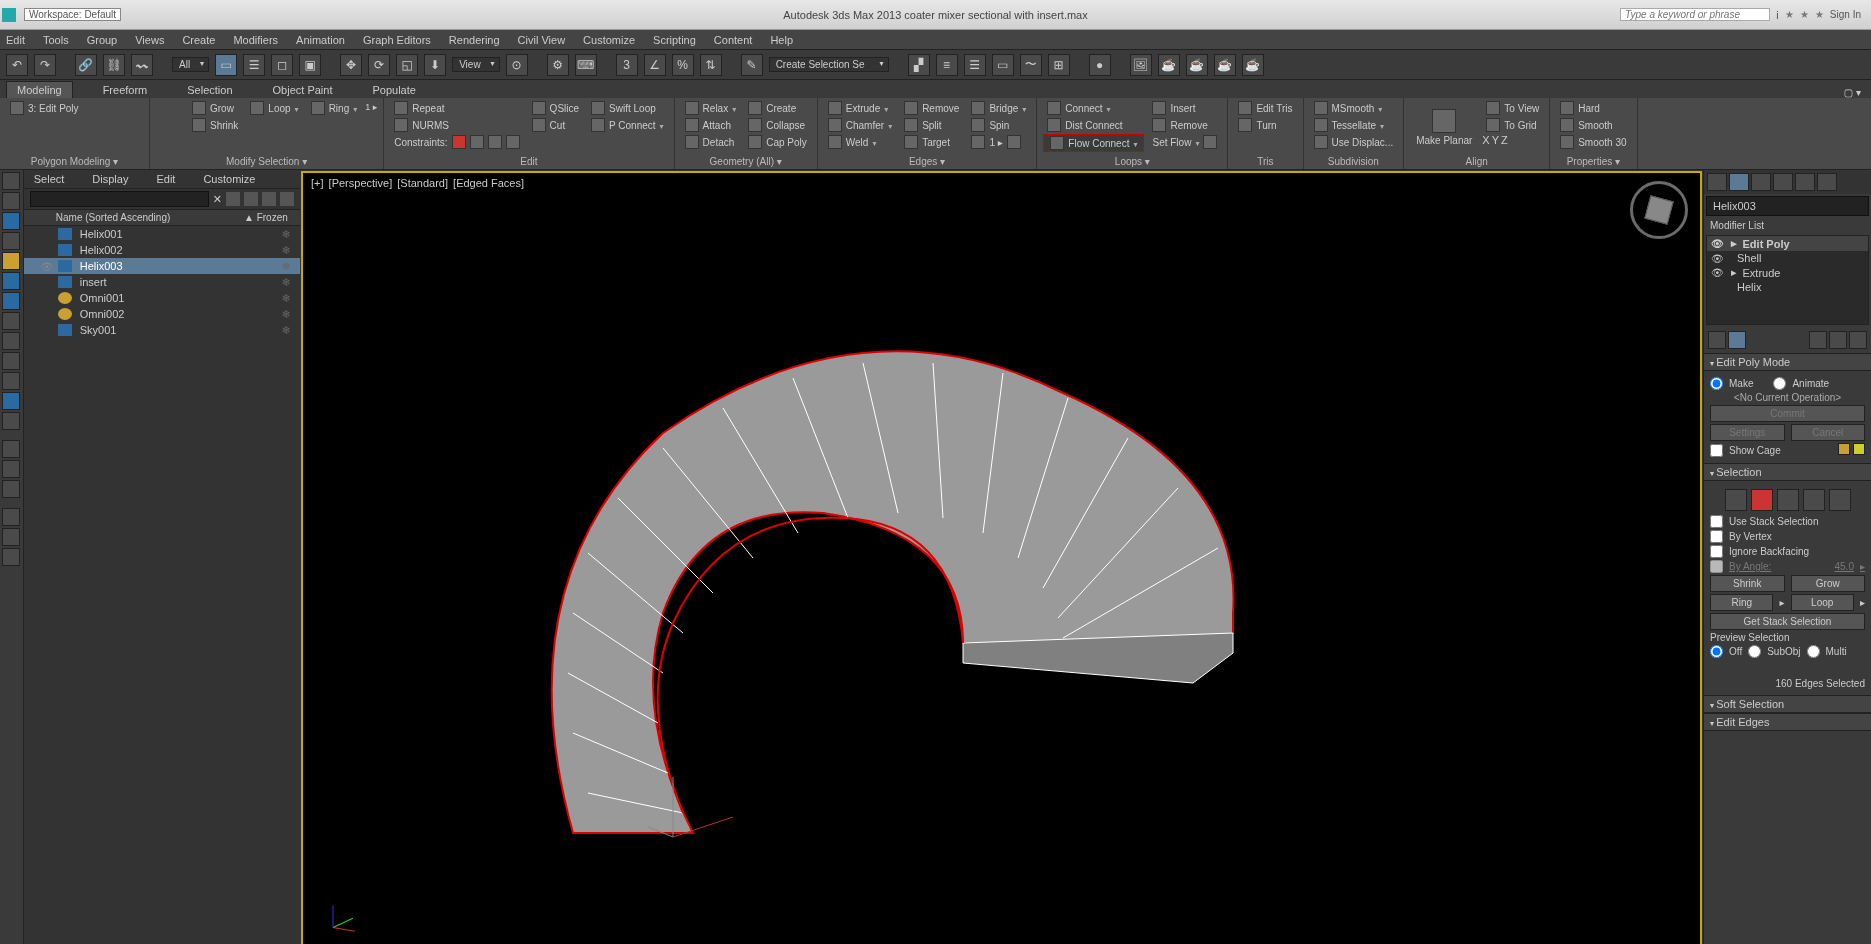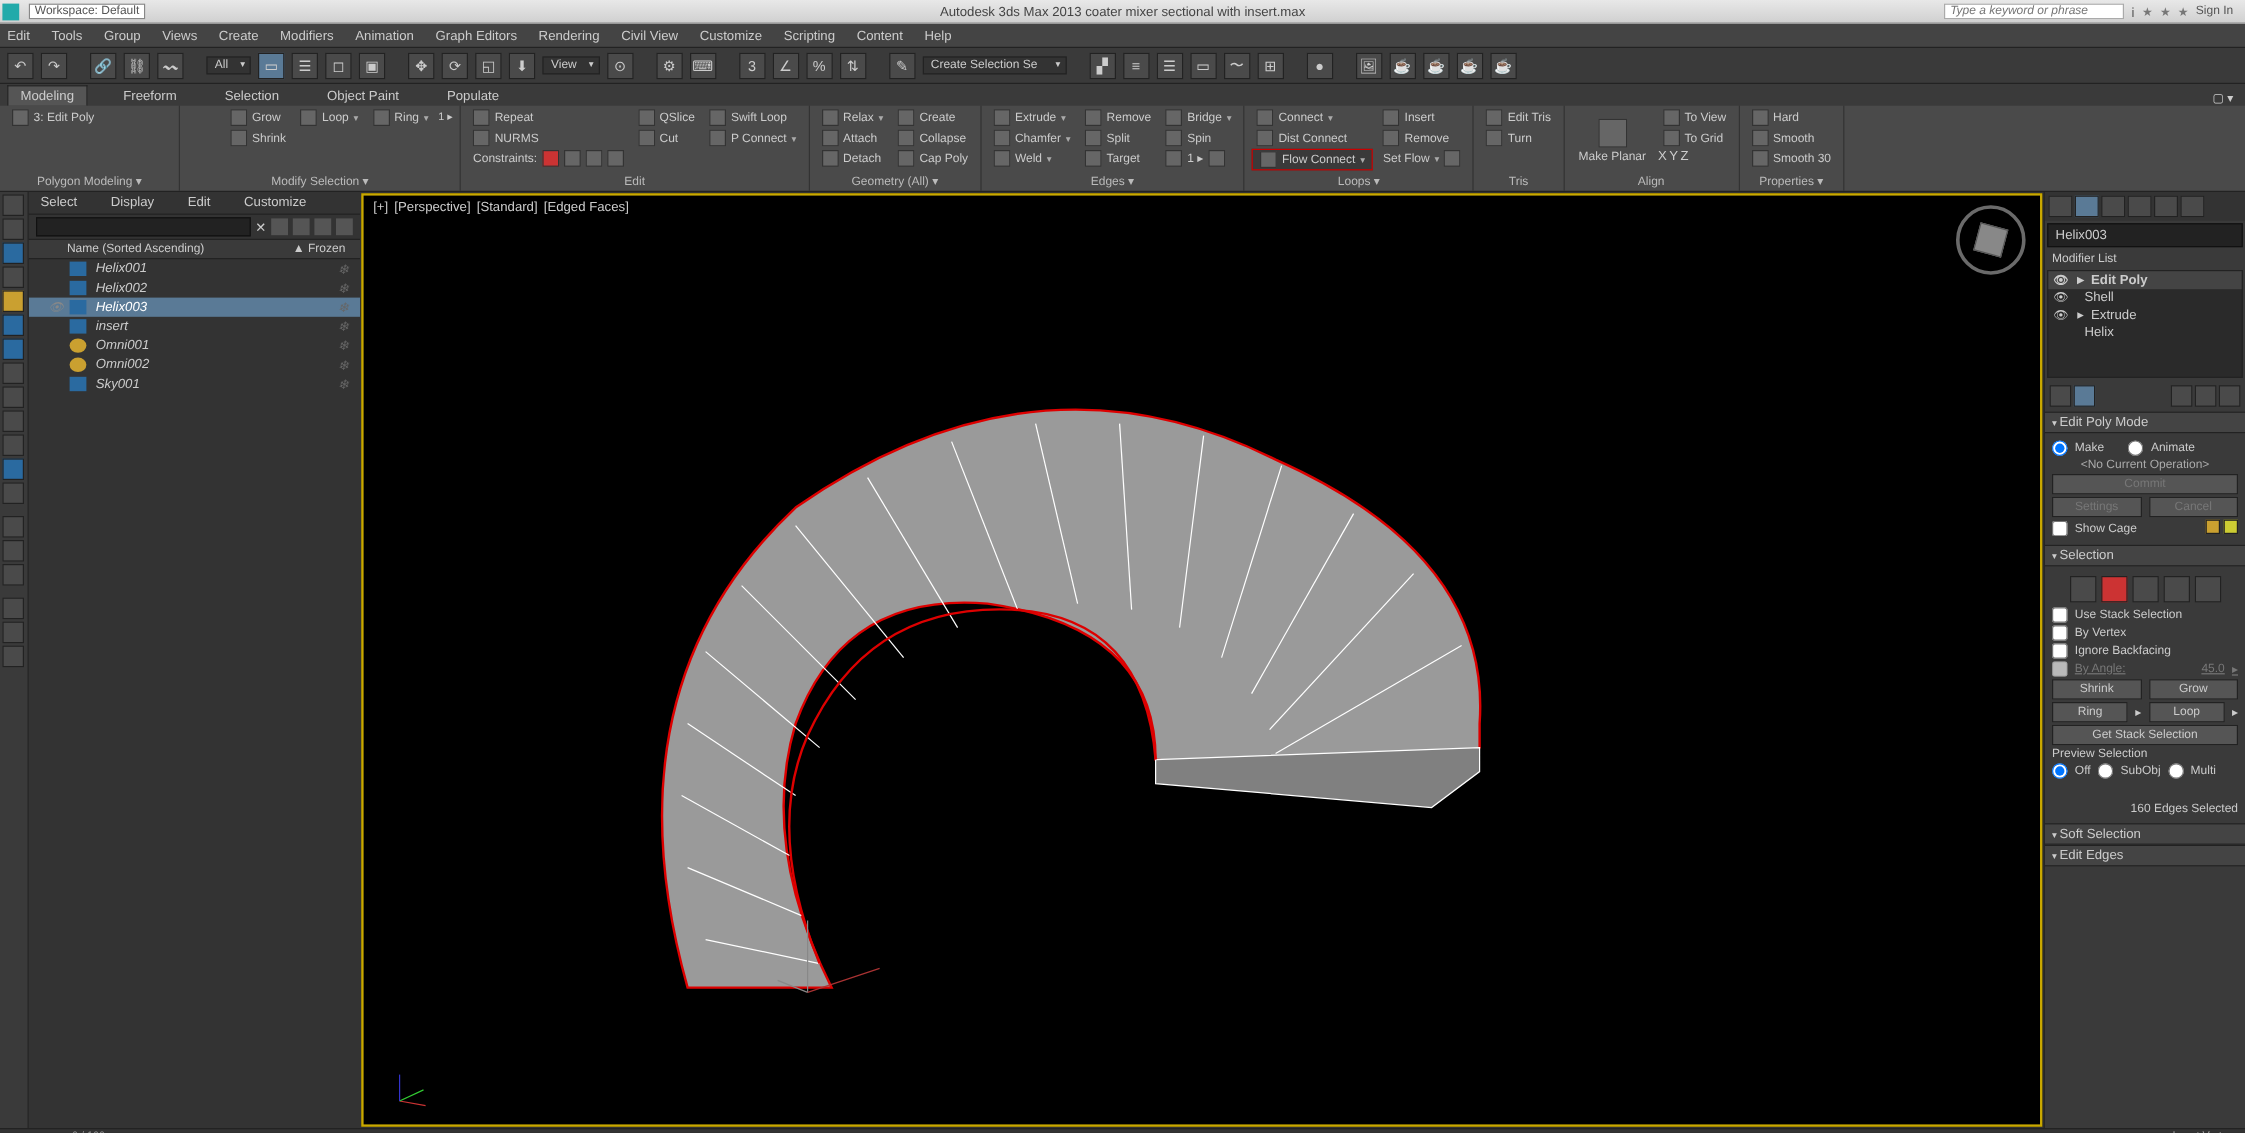"Workspace: Default" .titlebar { height: 20px -> 30px }
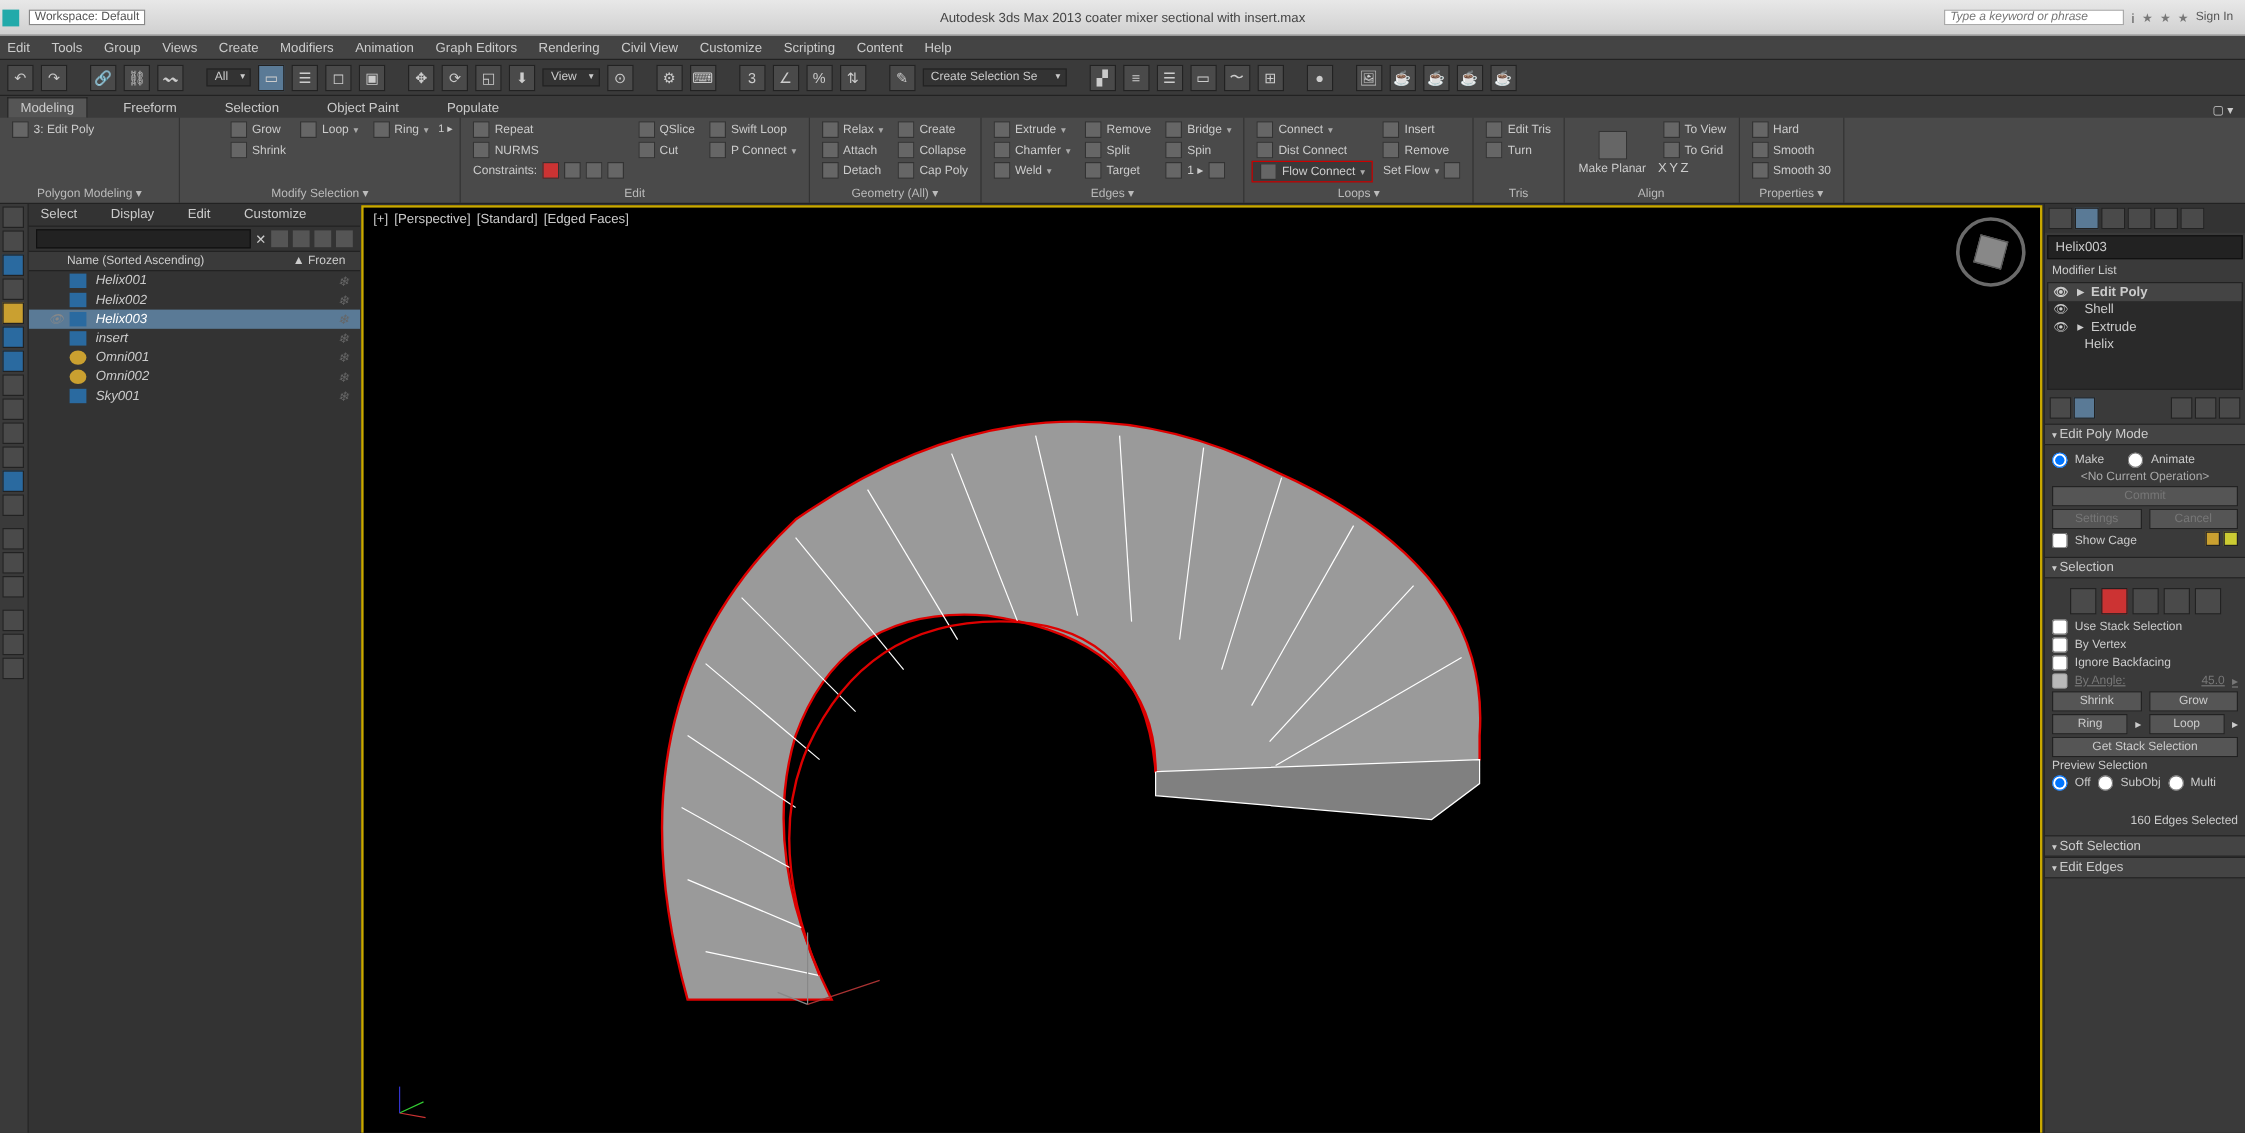"MSmooth" div.ribbon-group { html: none -> <div> <div> <div> <div> <span></span> <span>MSmooth</span> <span></span> </div> <div> <span></span> <span>Tessellate</span> <span></span> </div> <div> <span></span> <span>Use Displac...</span> </div> </div> </div> <div>Subdivision</div> </div> }
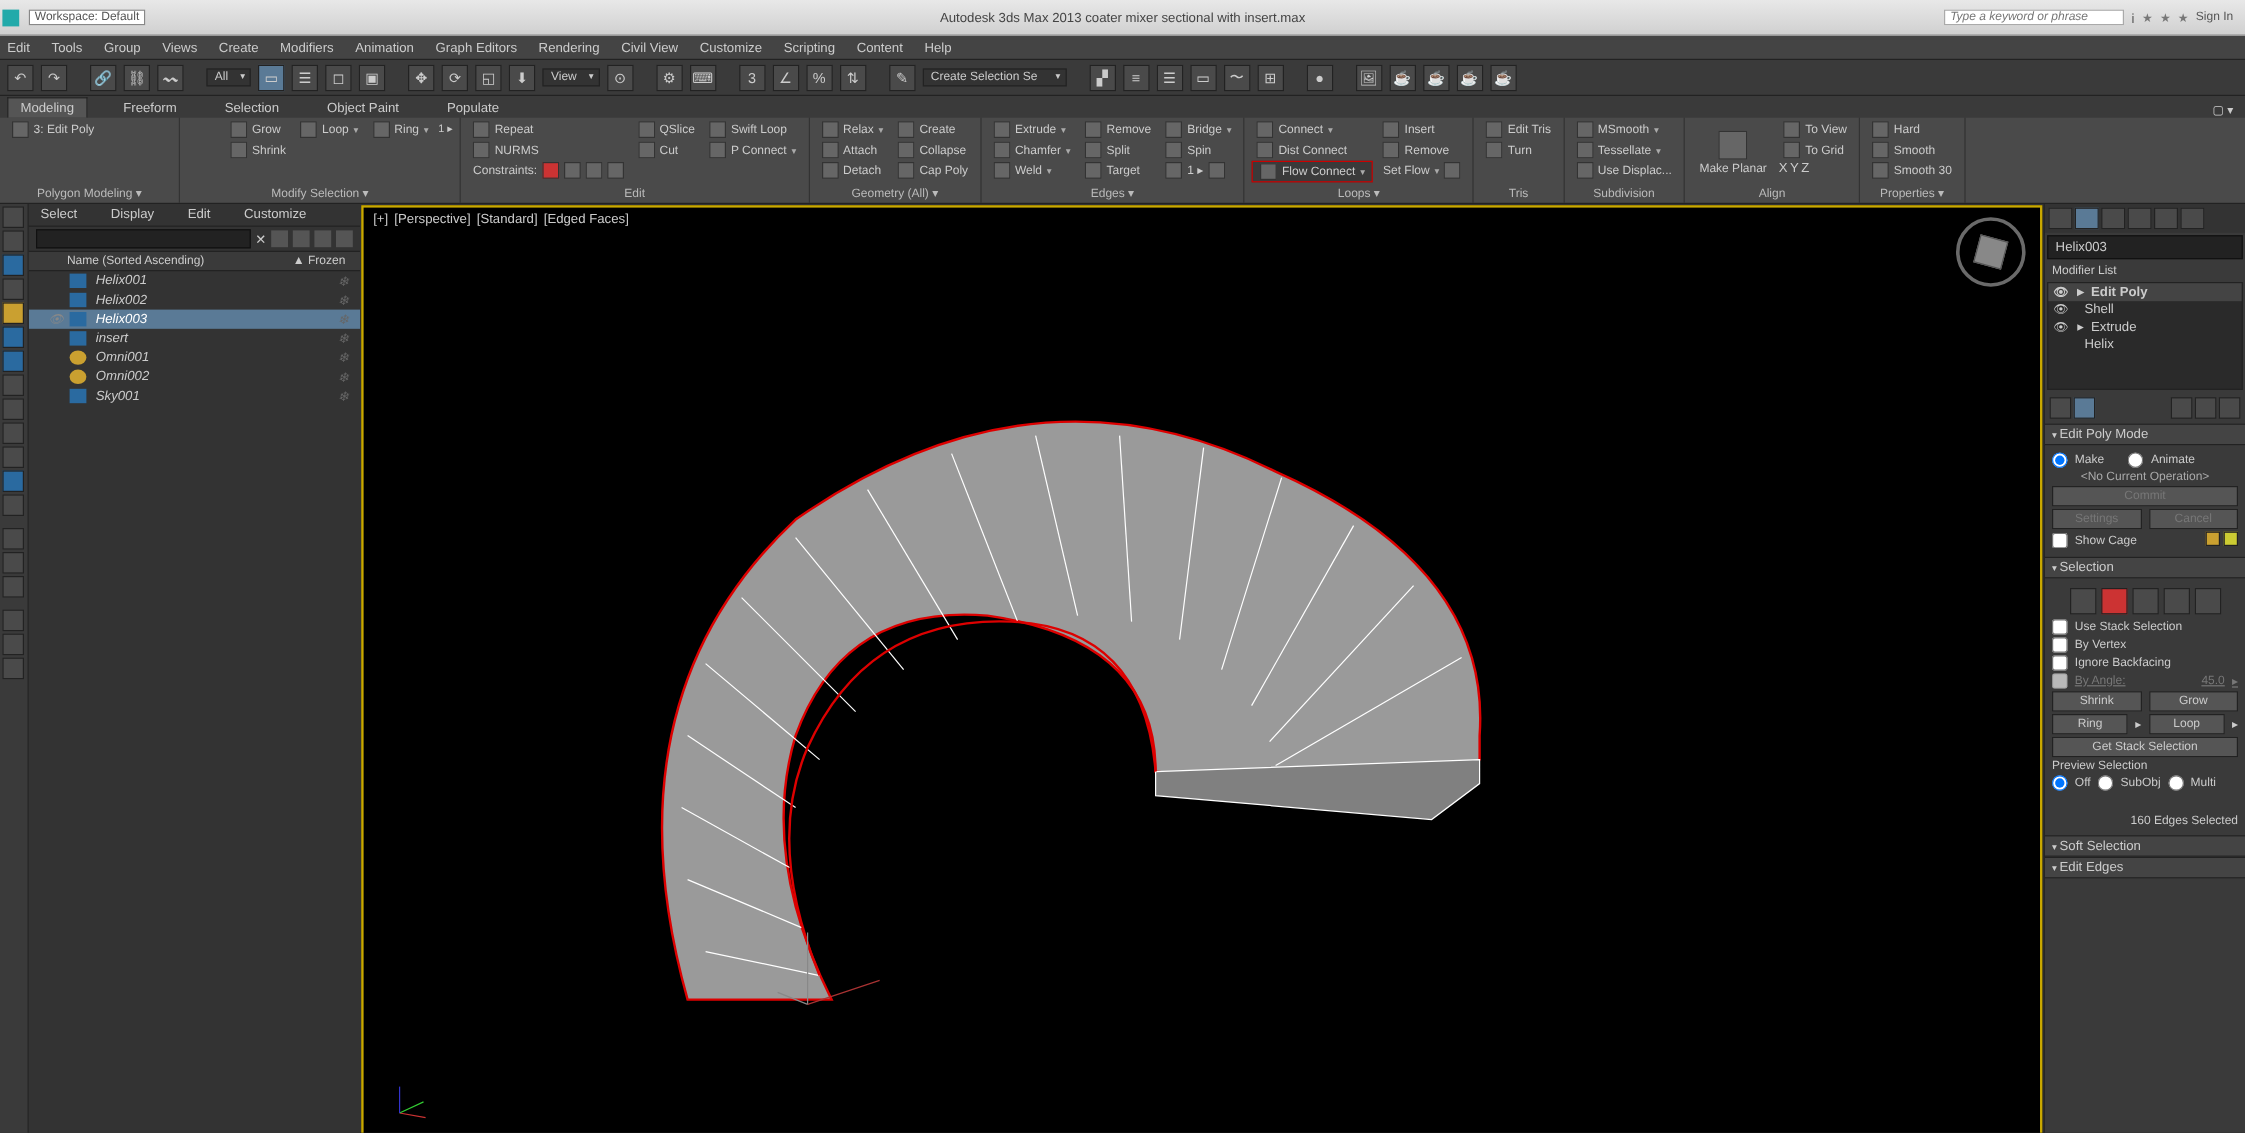"Helix001" .se-row { font-style: italic -> none }
